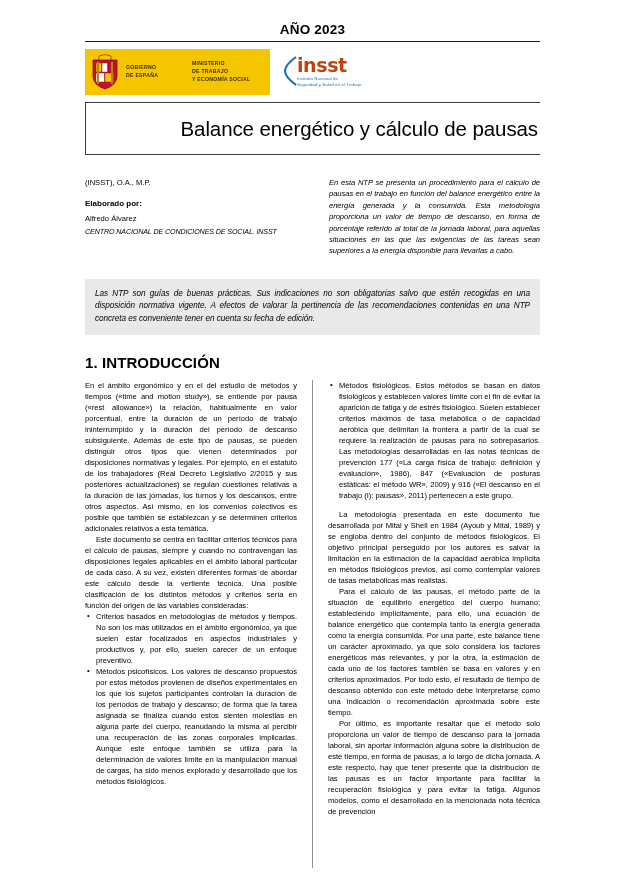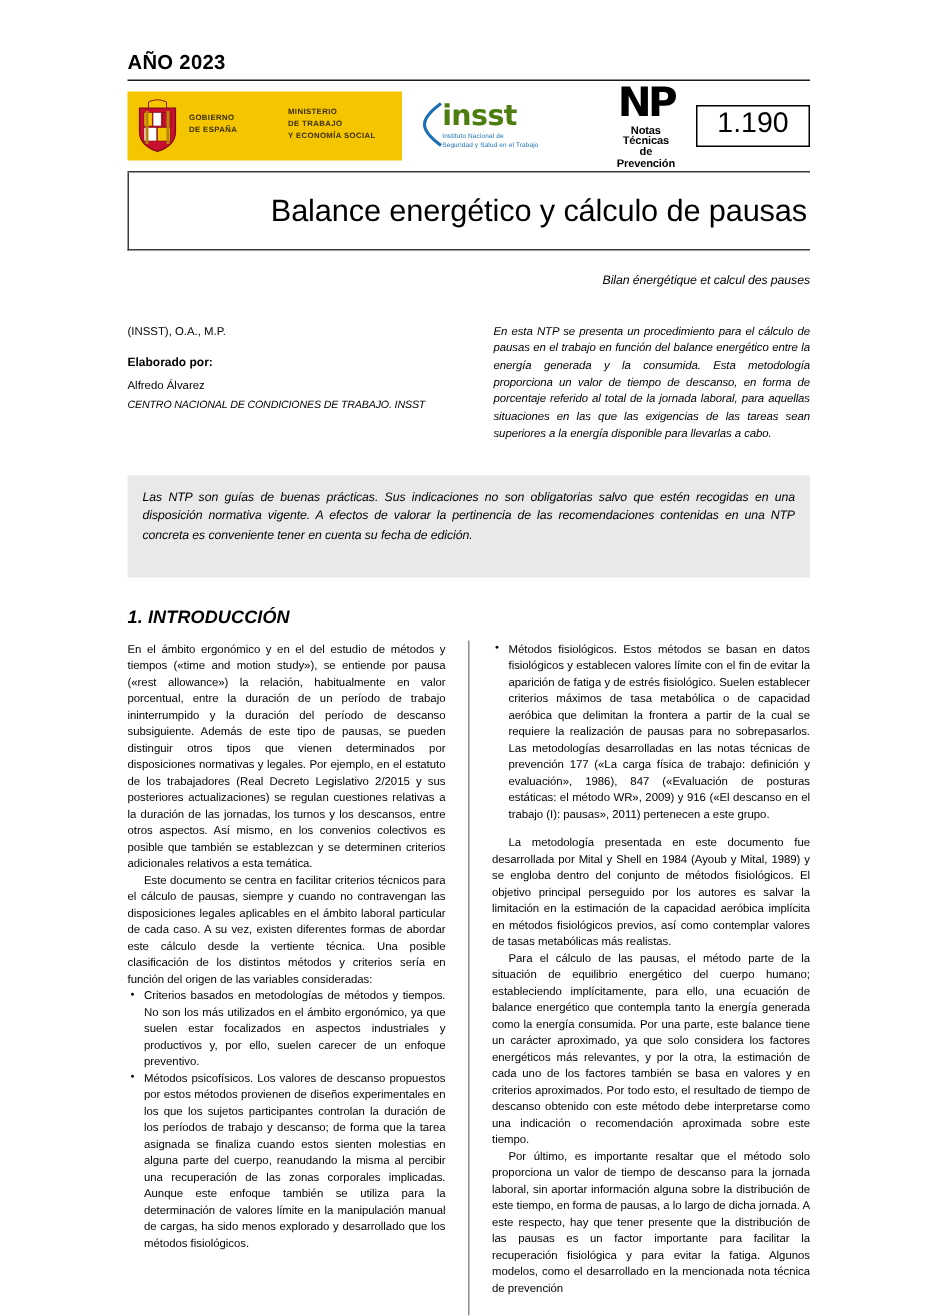"AÑO 2023" .year-row { padding-top: 34px -> 22px; text-align: left -> center }
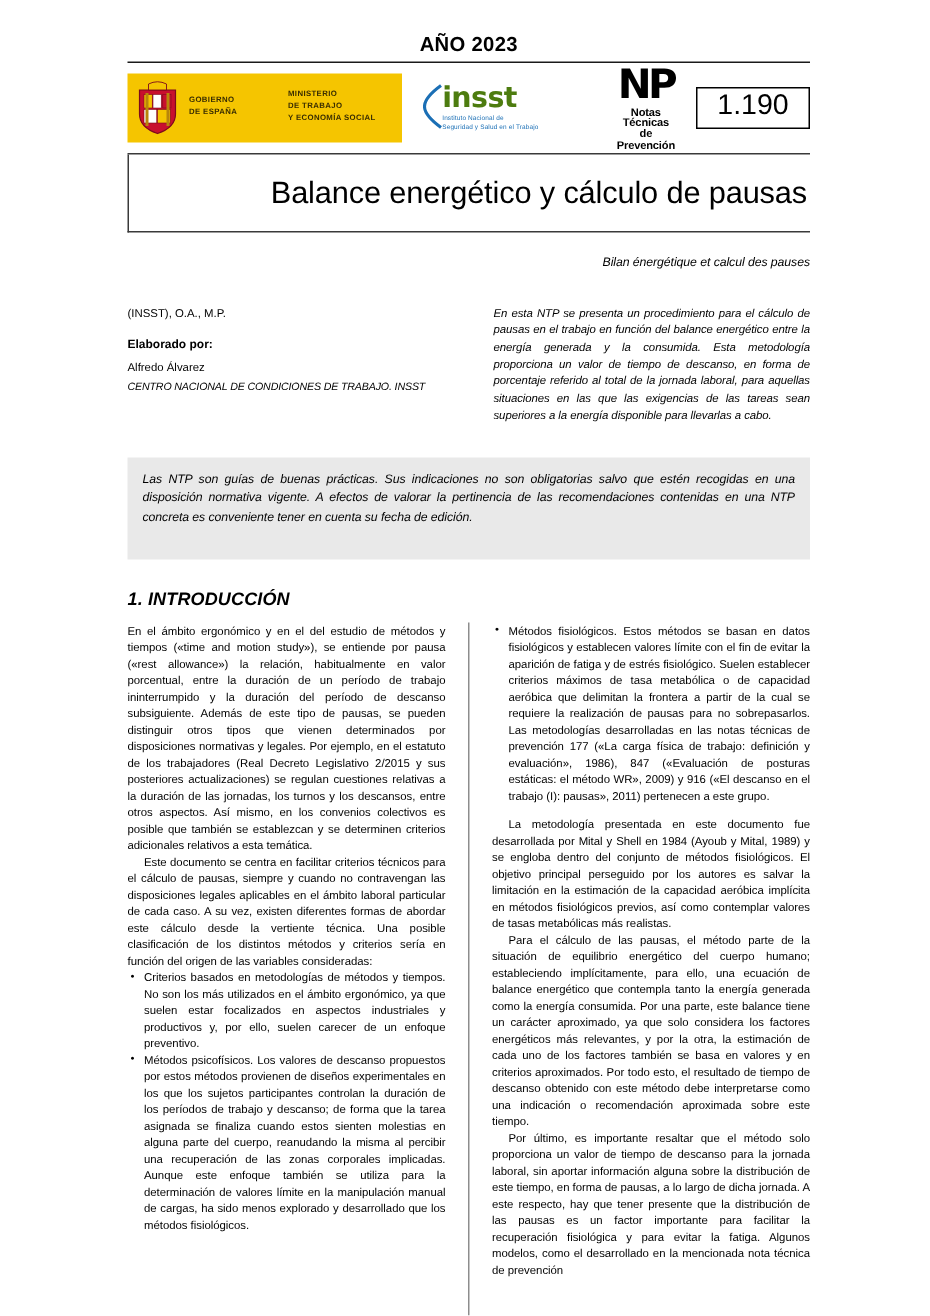"insst" .insst-wordmark { color: #4d7c0f -> #c2410c }
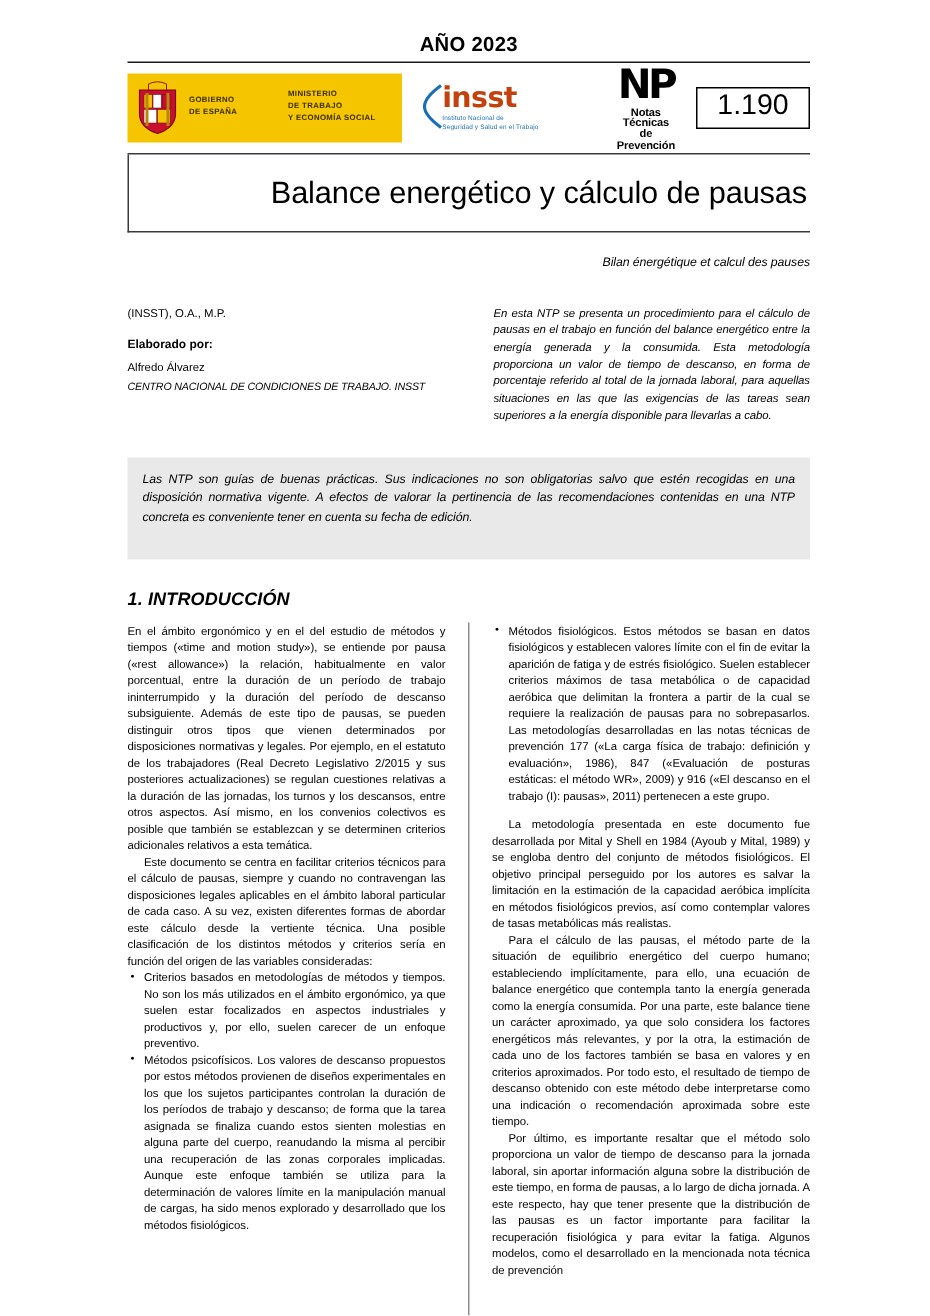"NP" div.ntp-block { html: <div> <div> <div>NP</div> <div>Notas Técnicas de Prevención</div> </div> <div>1.190</div> </div> -> none }
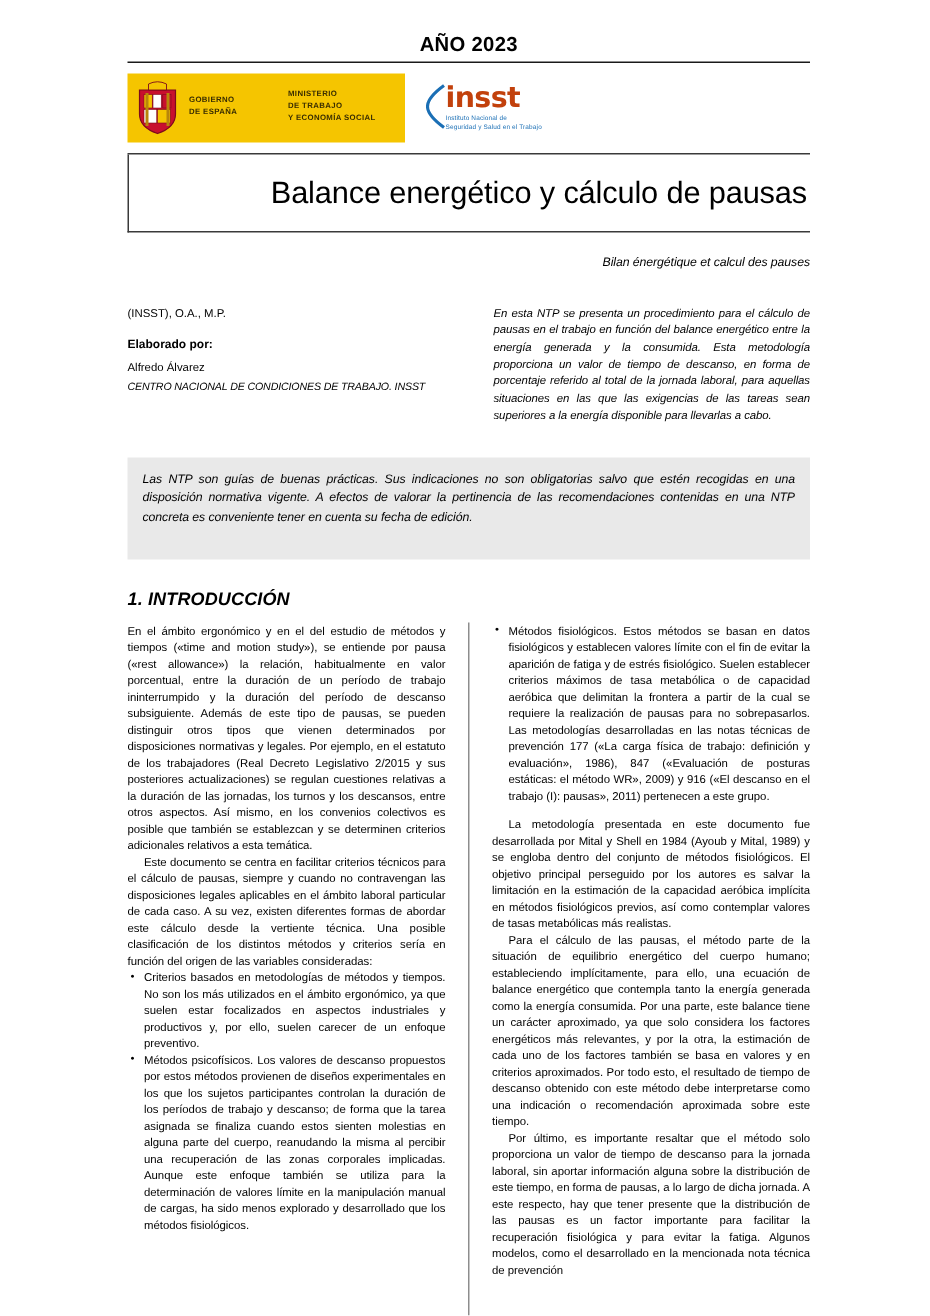"Bilan énergétique et calcul des" div { html: <div>Bilan énergétique et calcul des pauses</div> -> none }
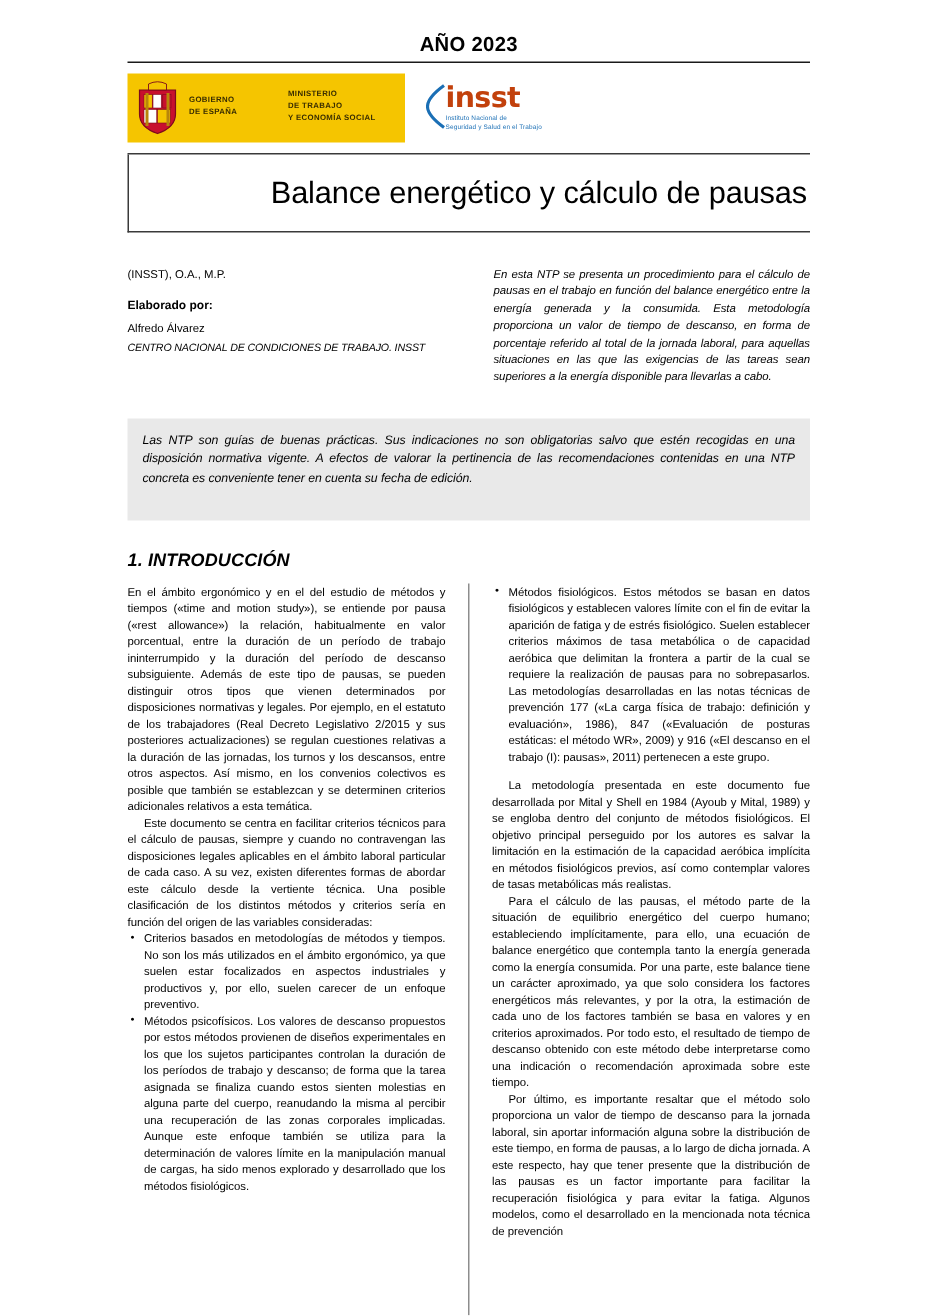"CENTRO NACIONAL DE CONDICIONES DE" div.org { text: TRABAJO -> SOCIAL }
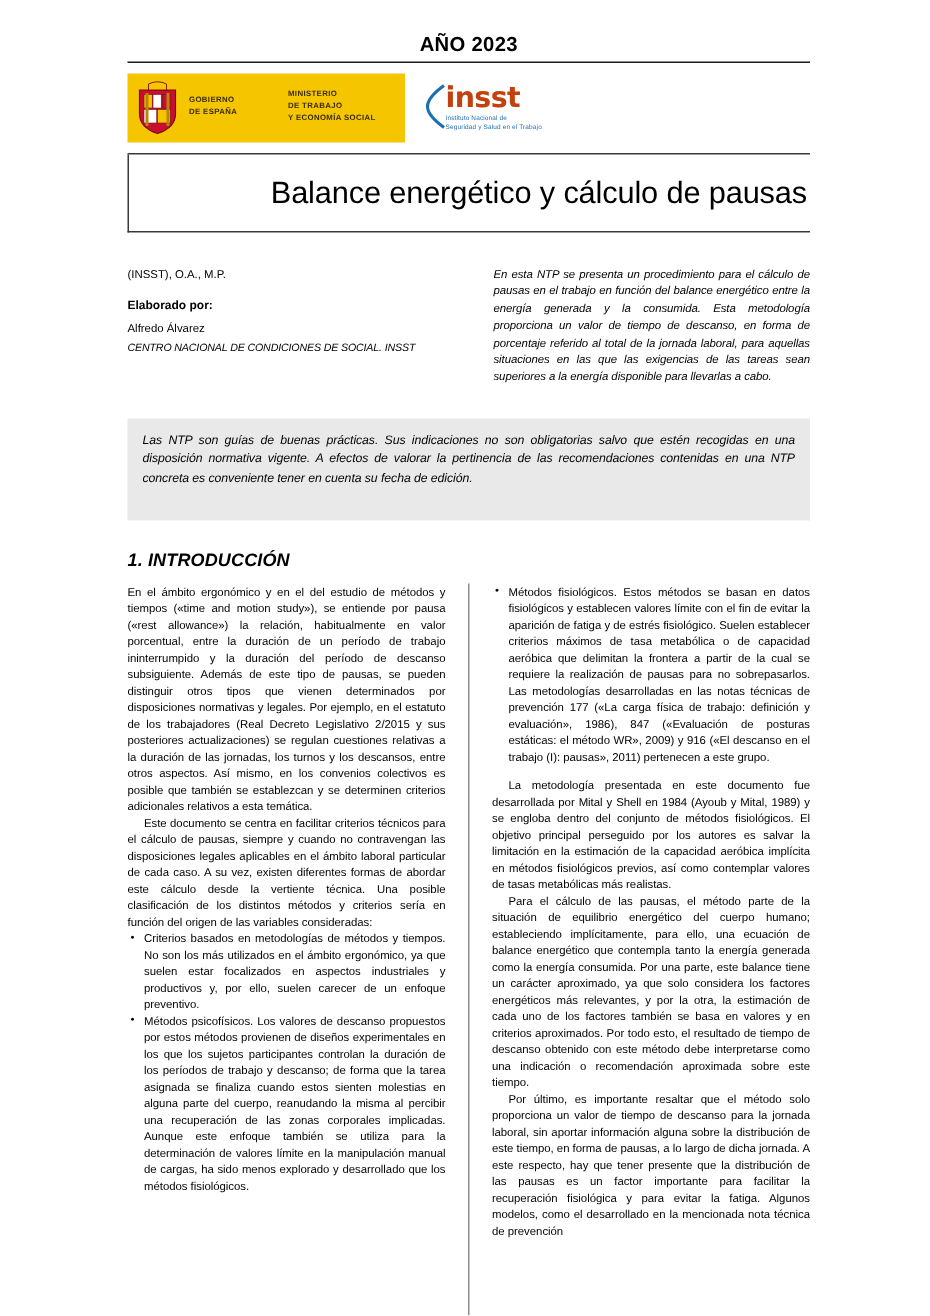"Las NTP son guías de" .note-box { padding: 9px 10px 21px 10px -> 9px 10px 9px 10px }
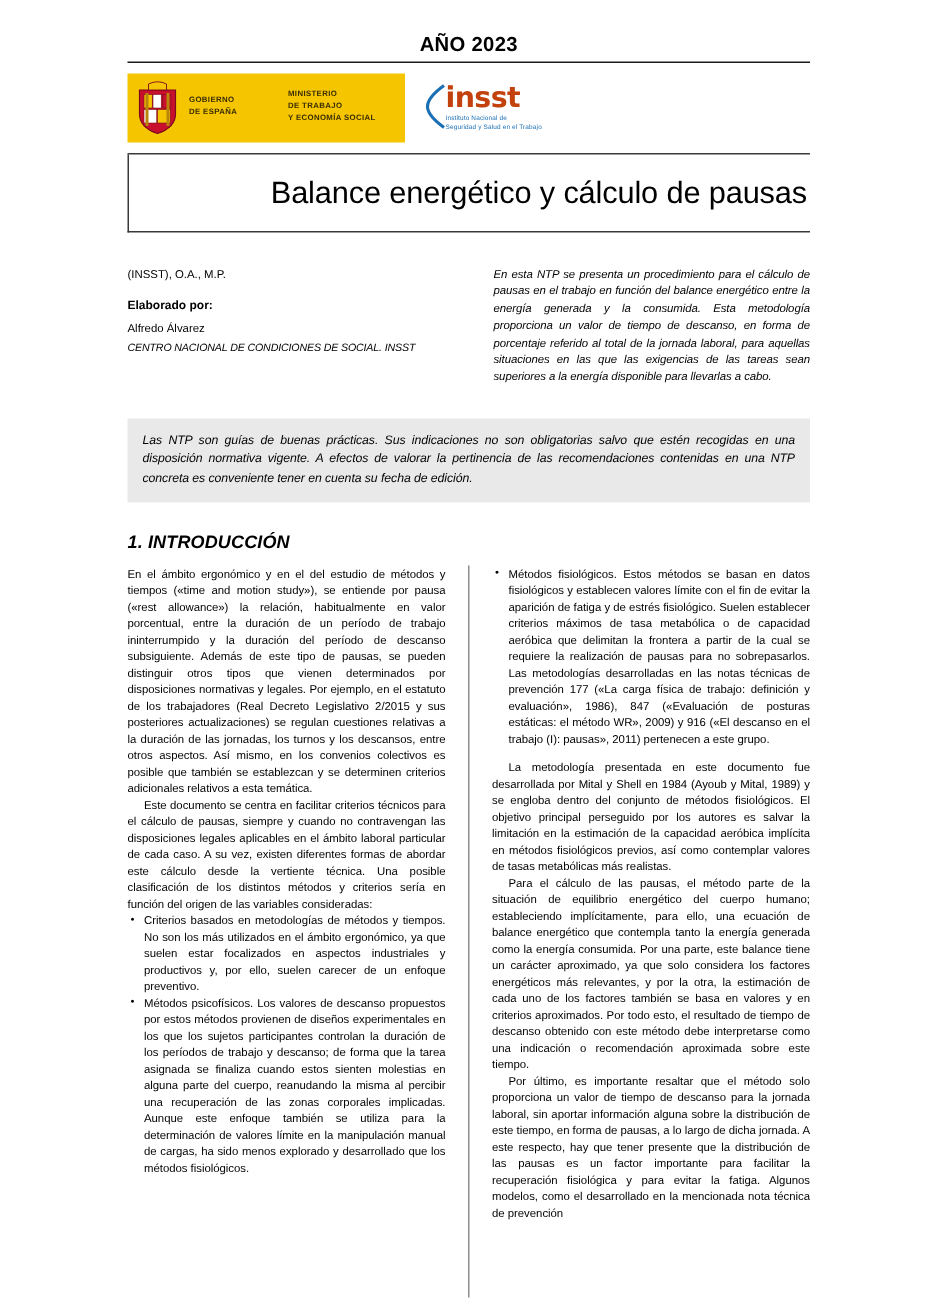"1. INTRODUCCIÓN" .section-title { font-size: 12px -> 15px; font-style: italic -> none }
